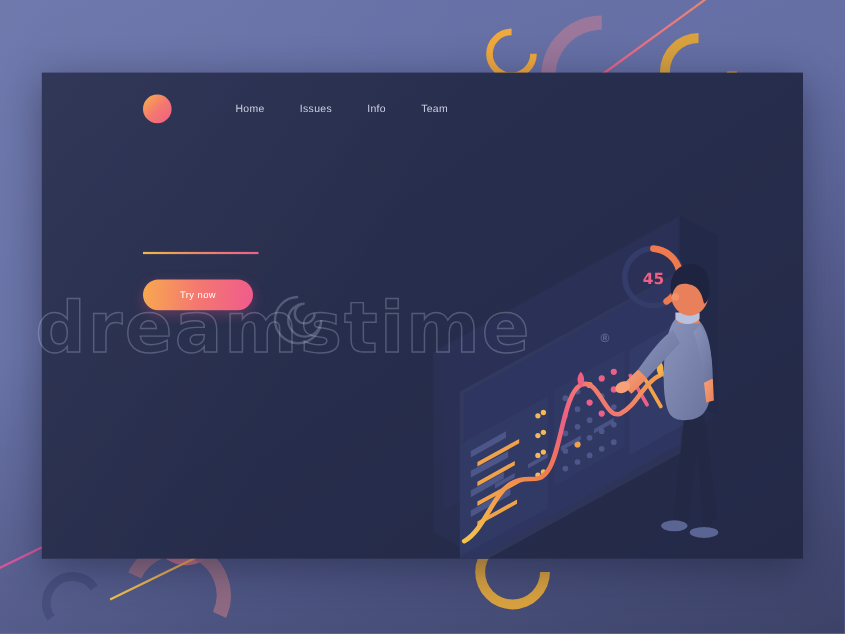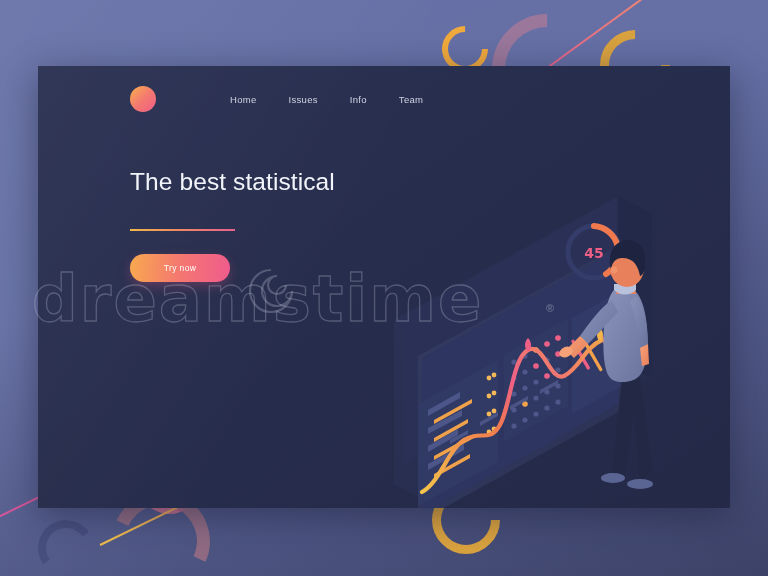"Home" .nav { gap: 16px -> 0 }
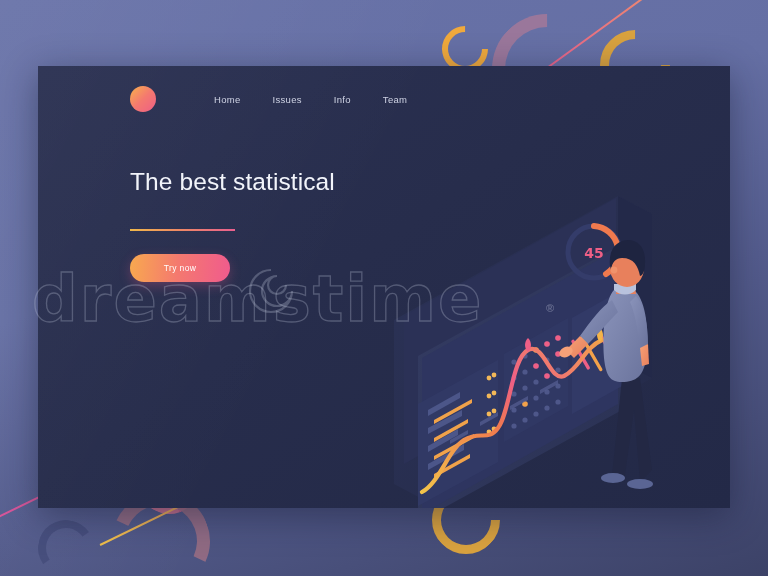"The best statistical" span { html: <span>The best statistical</span> -> none }
